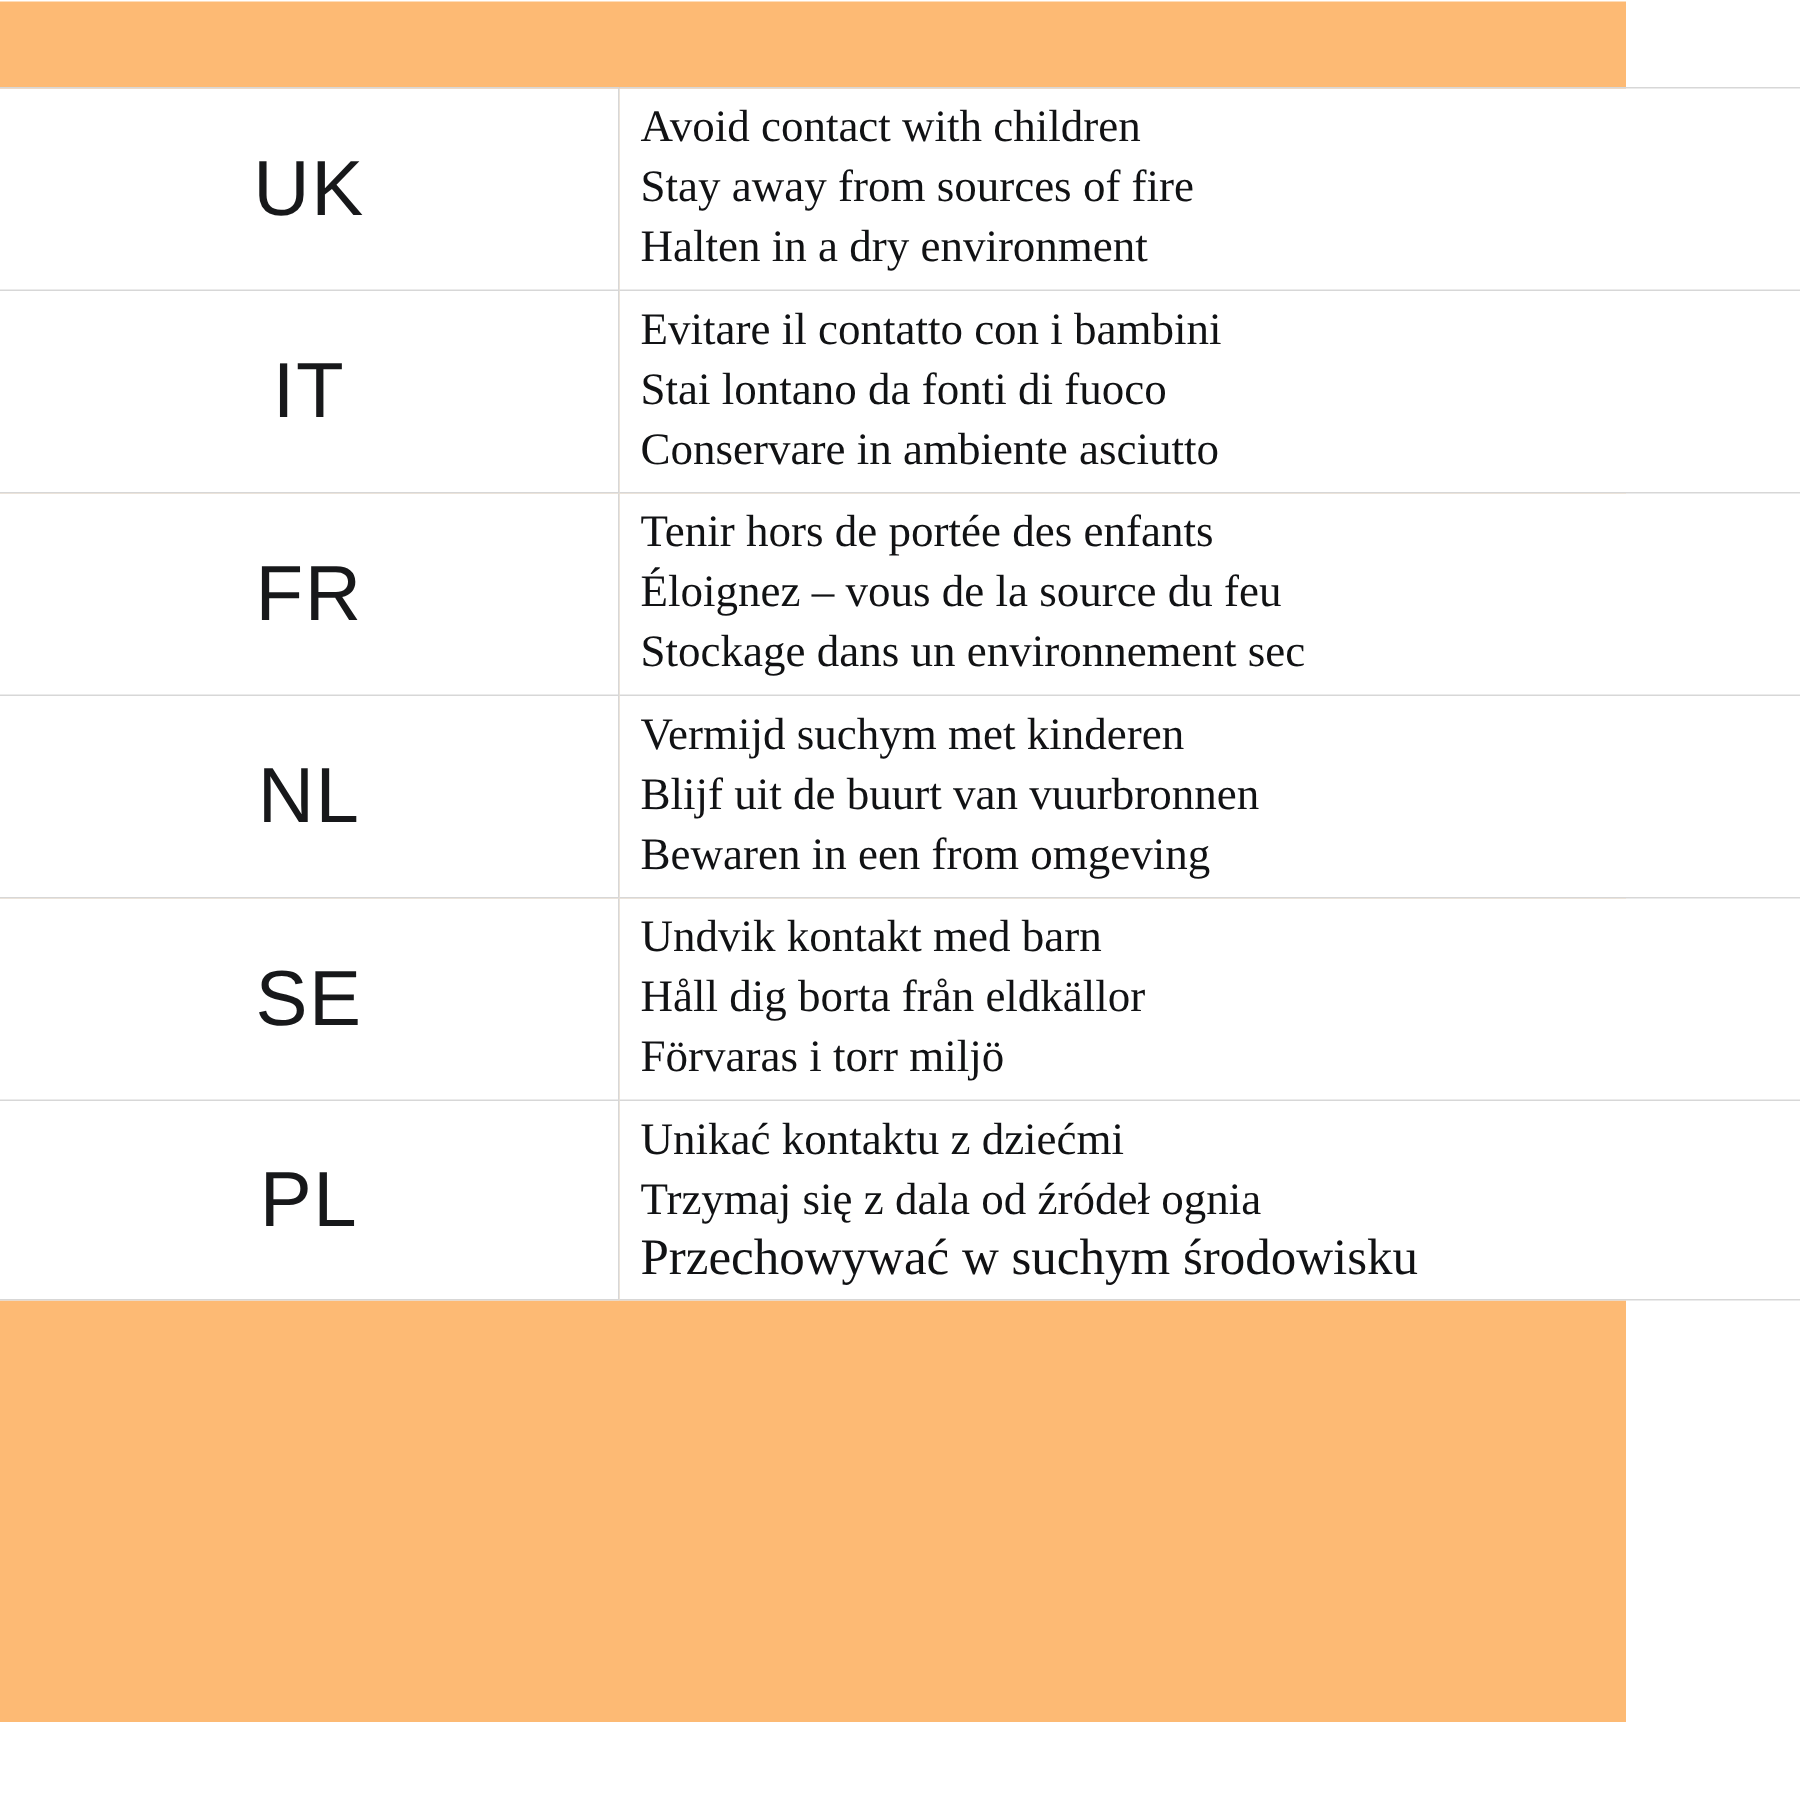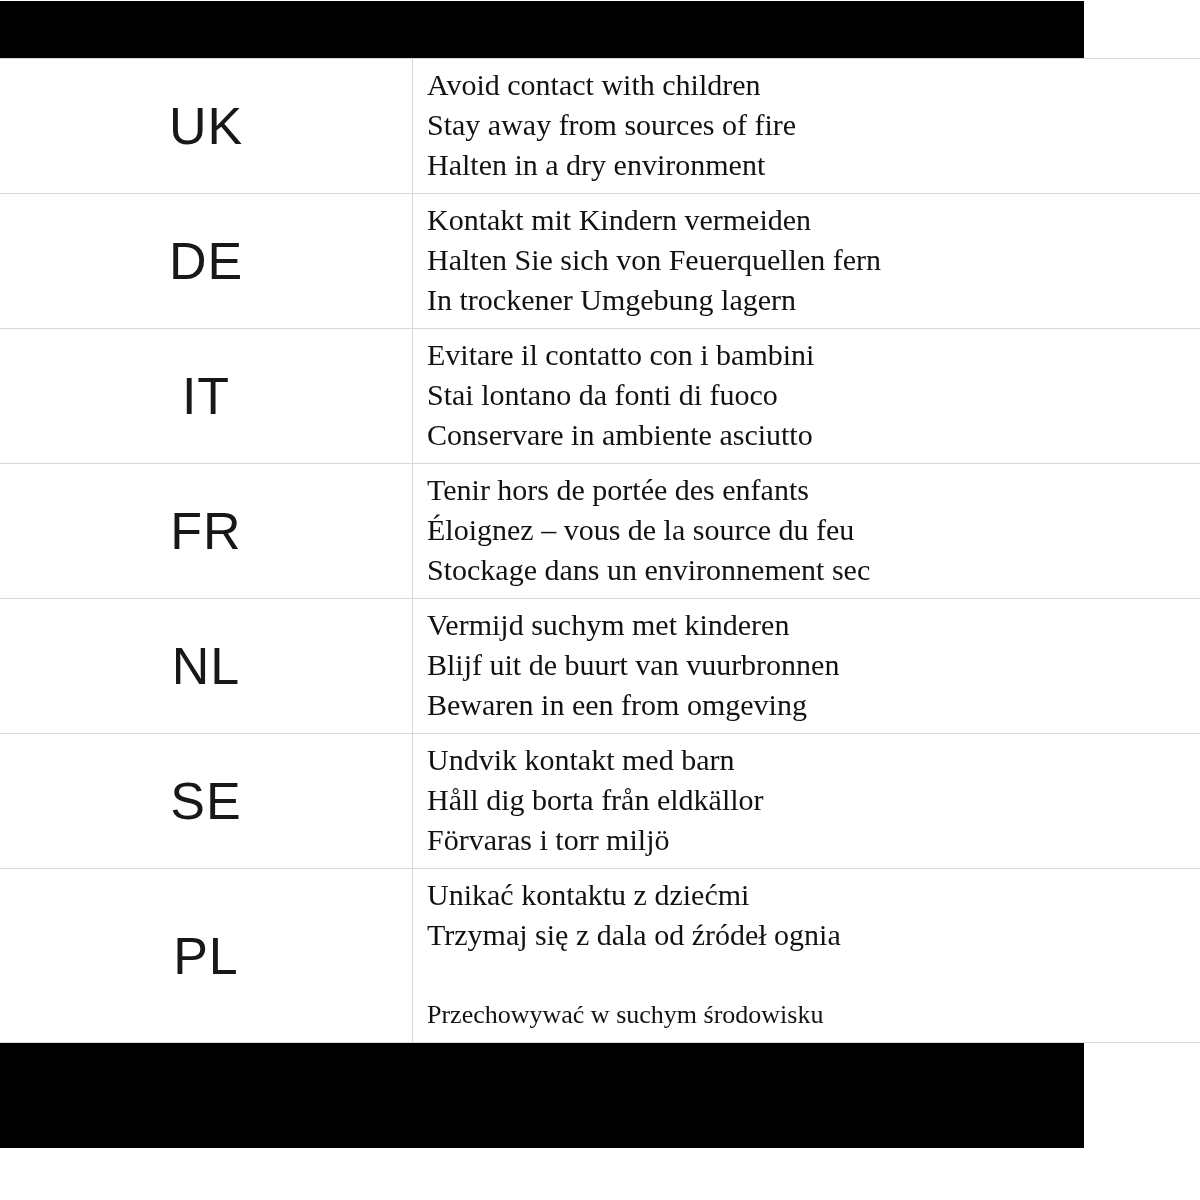"UK" #sheet { background: #000000 -> #fdba74 }
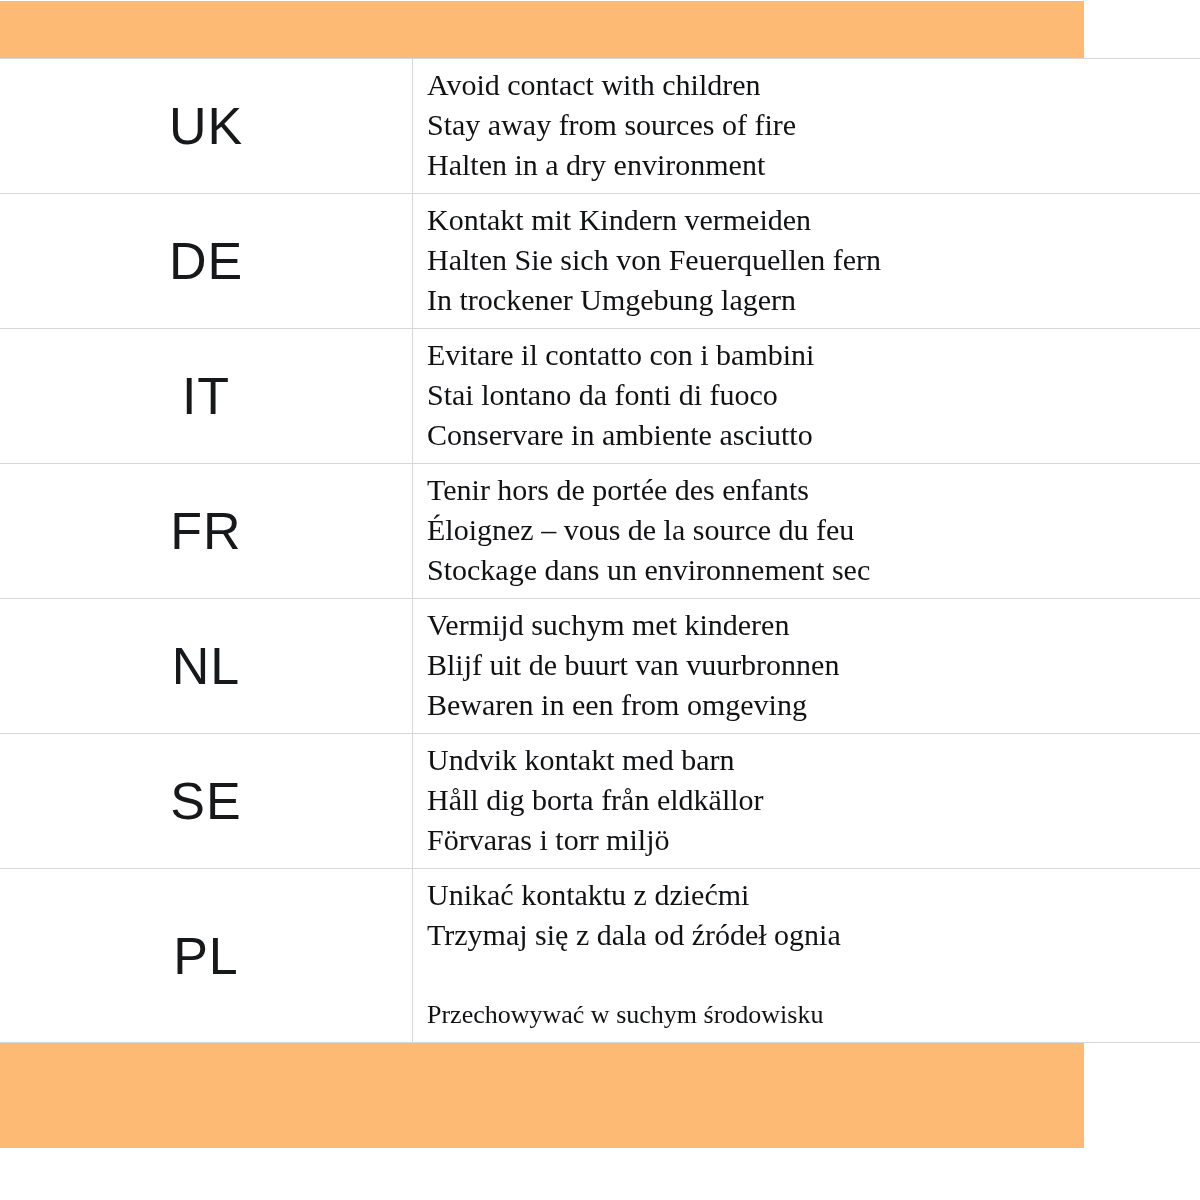"DE" tr { html: <tr> <td> <span>DE</span> </td> <td> <div>Kontakt mit Kindern vermeiden</div> <div>Halten Sie sich von Feuerquellen fern</div> <div>In trockener Umgebung lagern</div> </td> </tr> -> none }
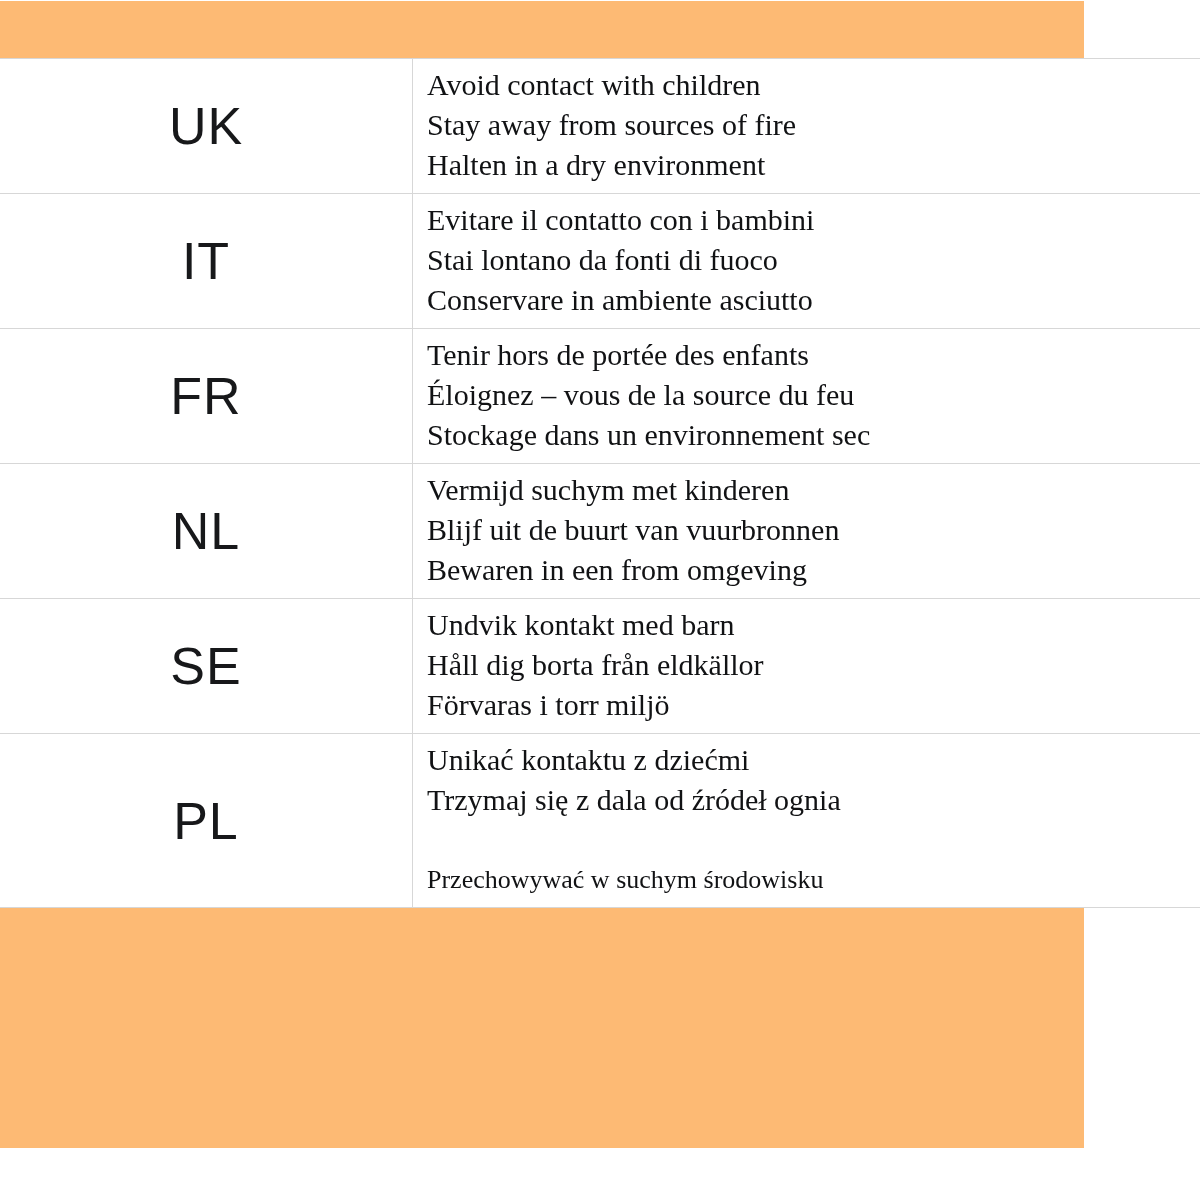"Przechowywać w suchym środowisku" .line.small { font-size: 26px -> 34px; margin-top: 41px -> none }
